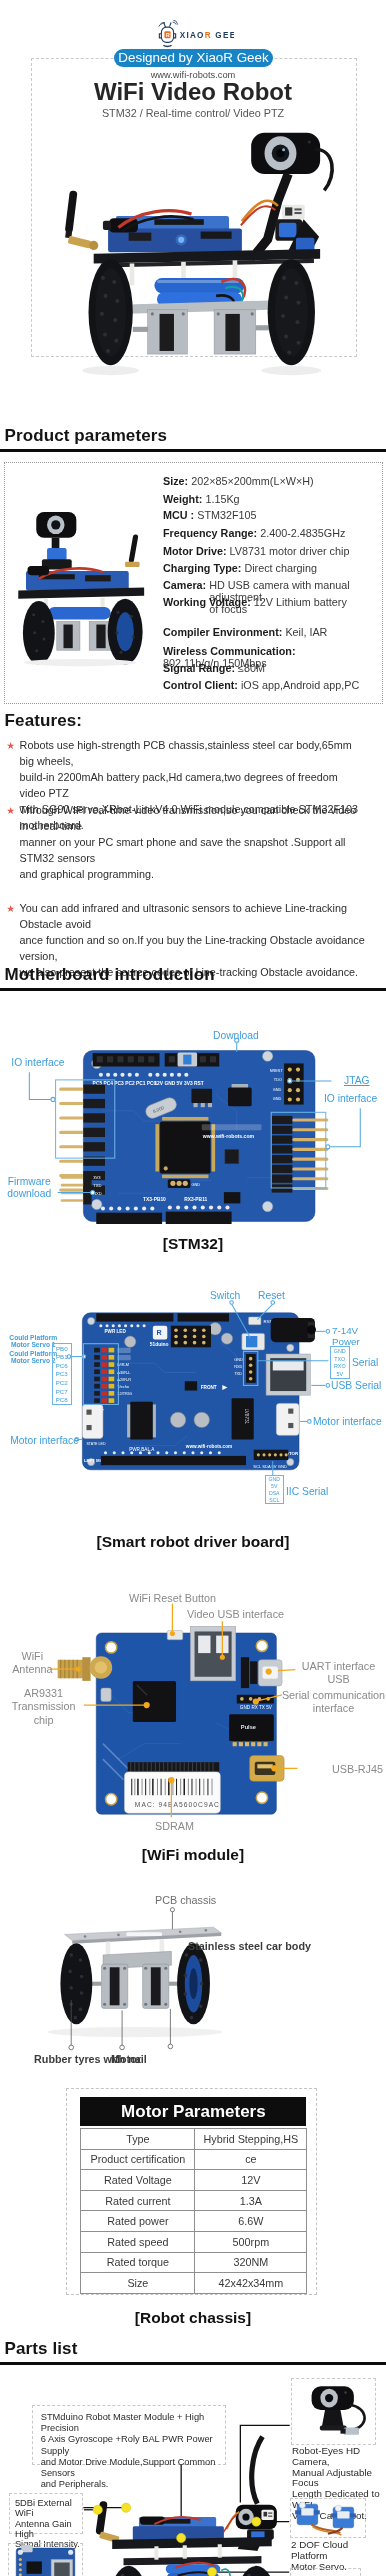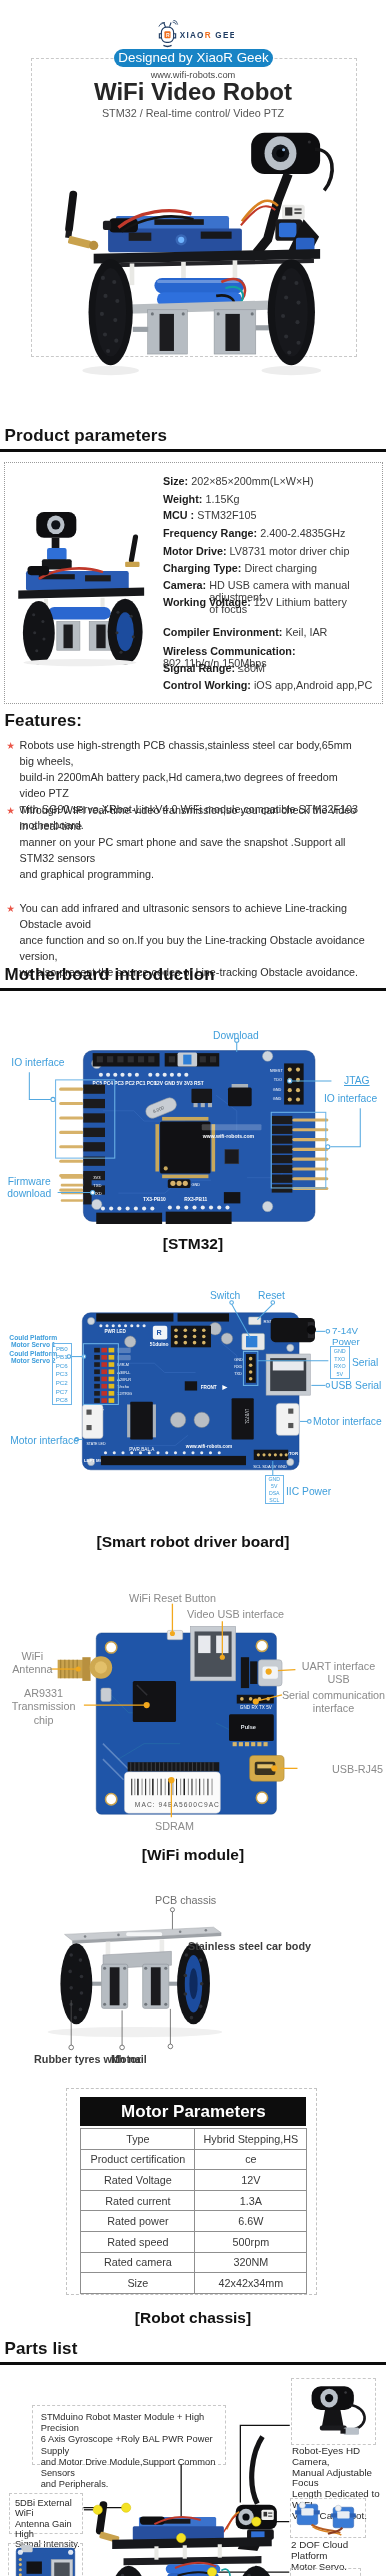"Control Working:" b { text: Working -> Client }
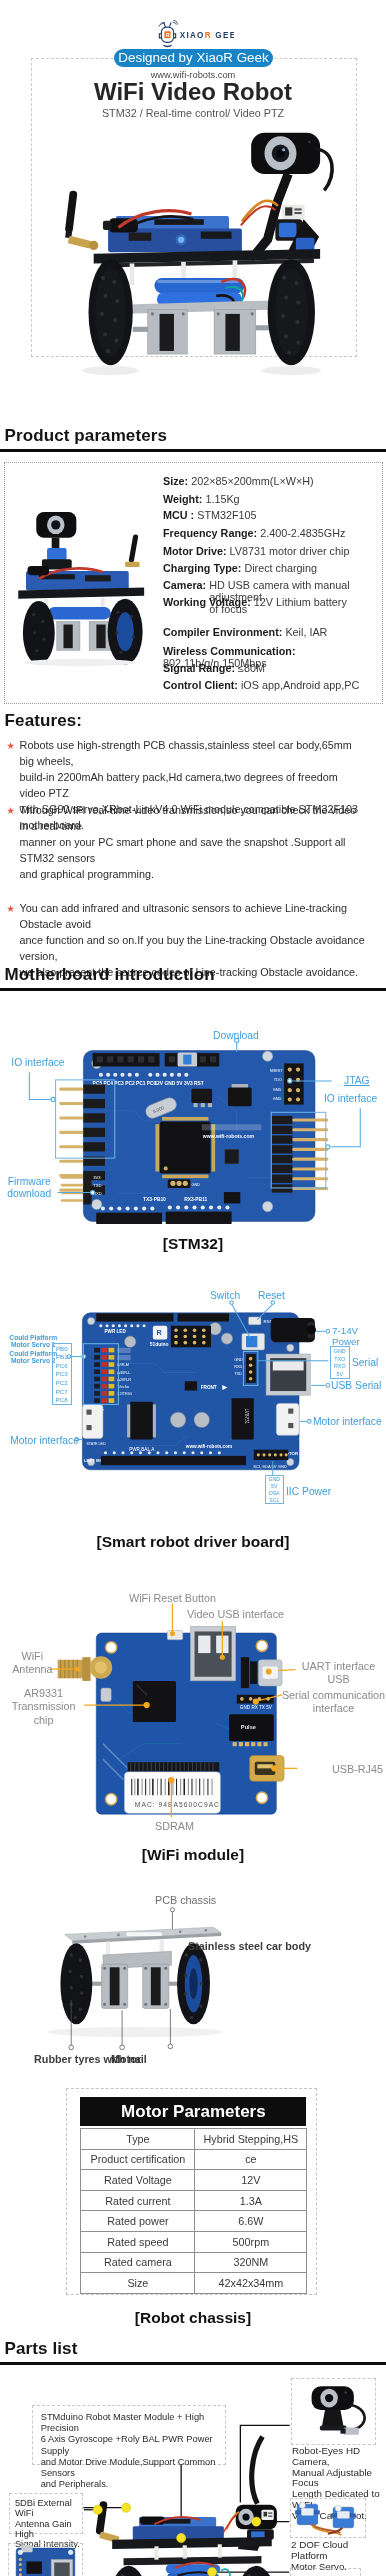"IIC Power" div.abs { text: Power -> Serial }
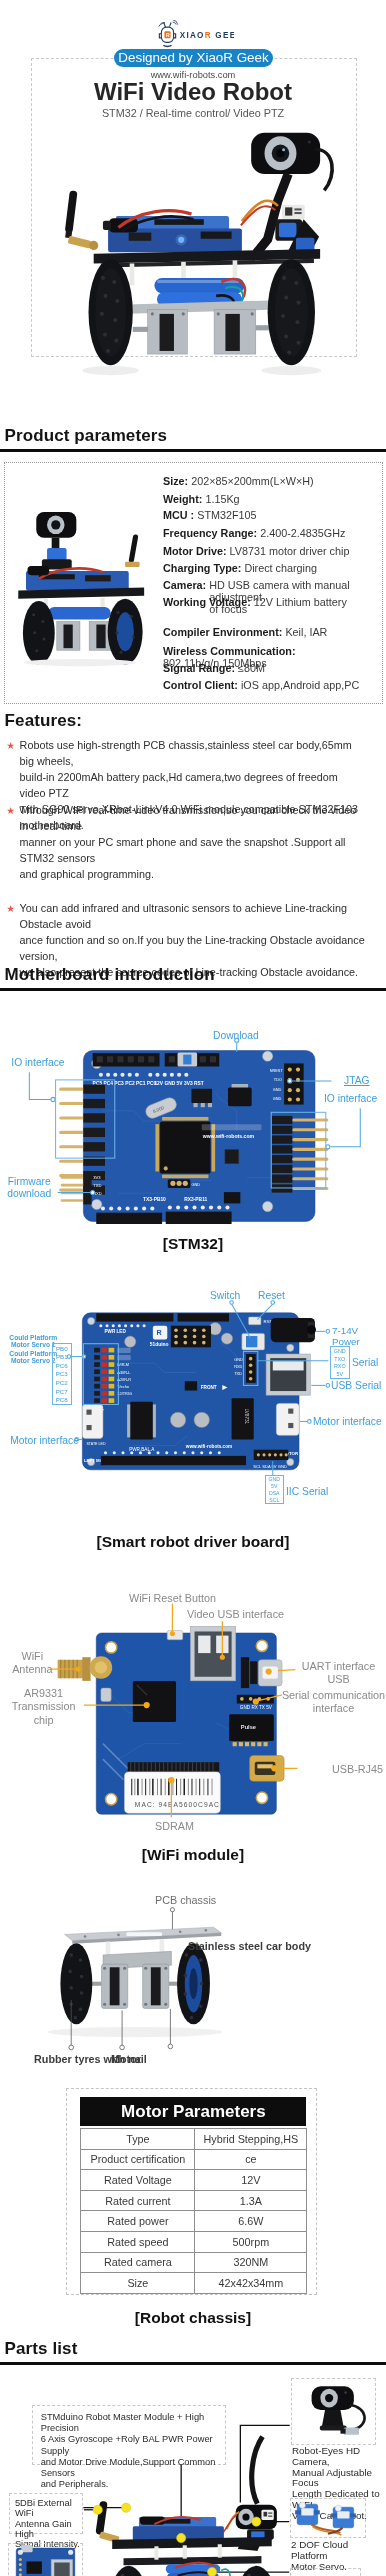"Rated camera" td.c1 { text: camera -> torque }
